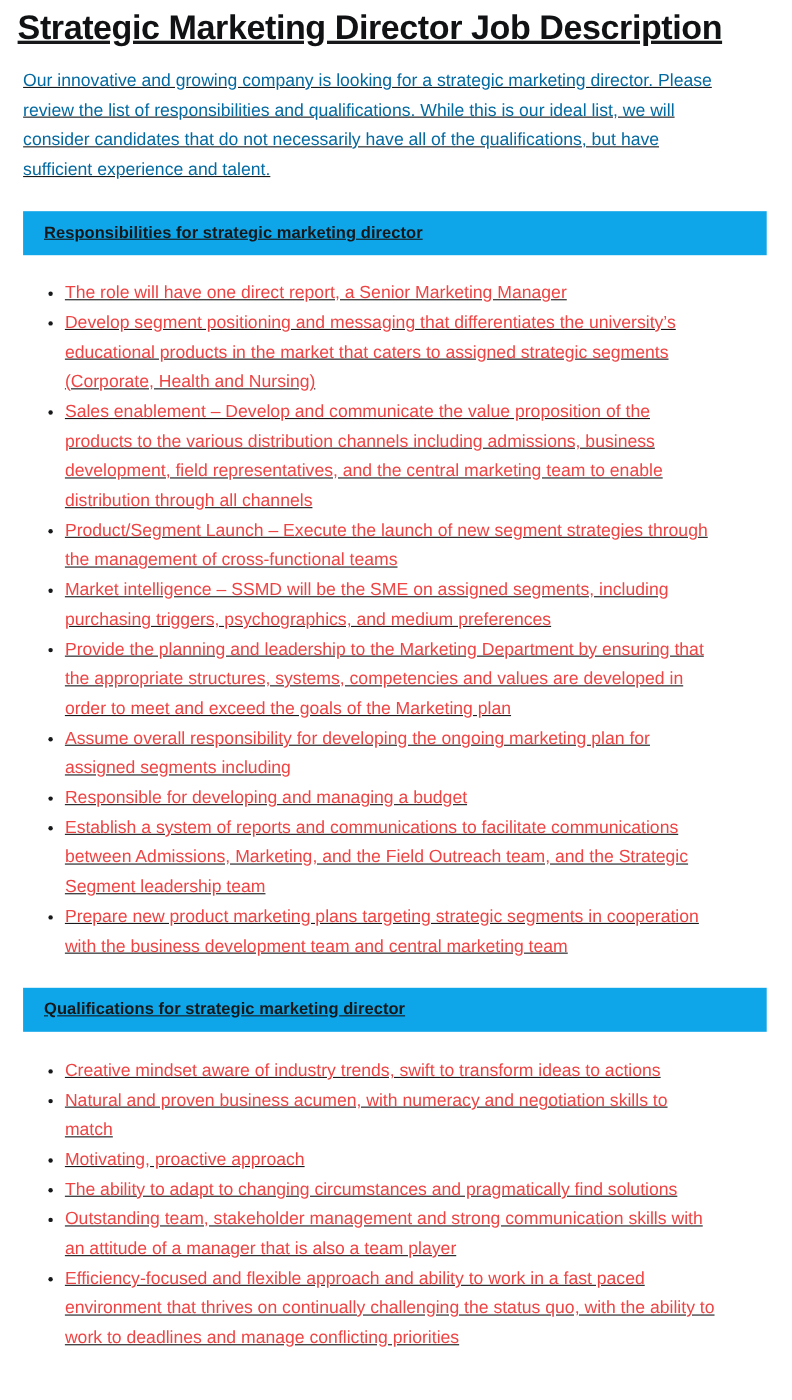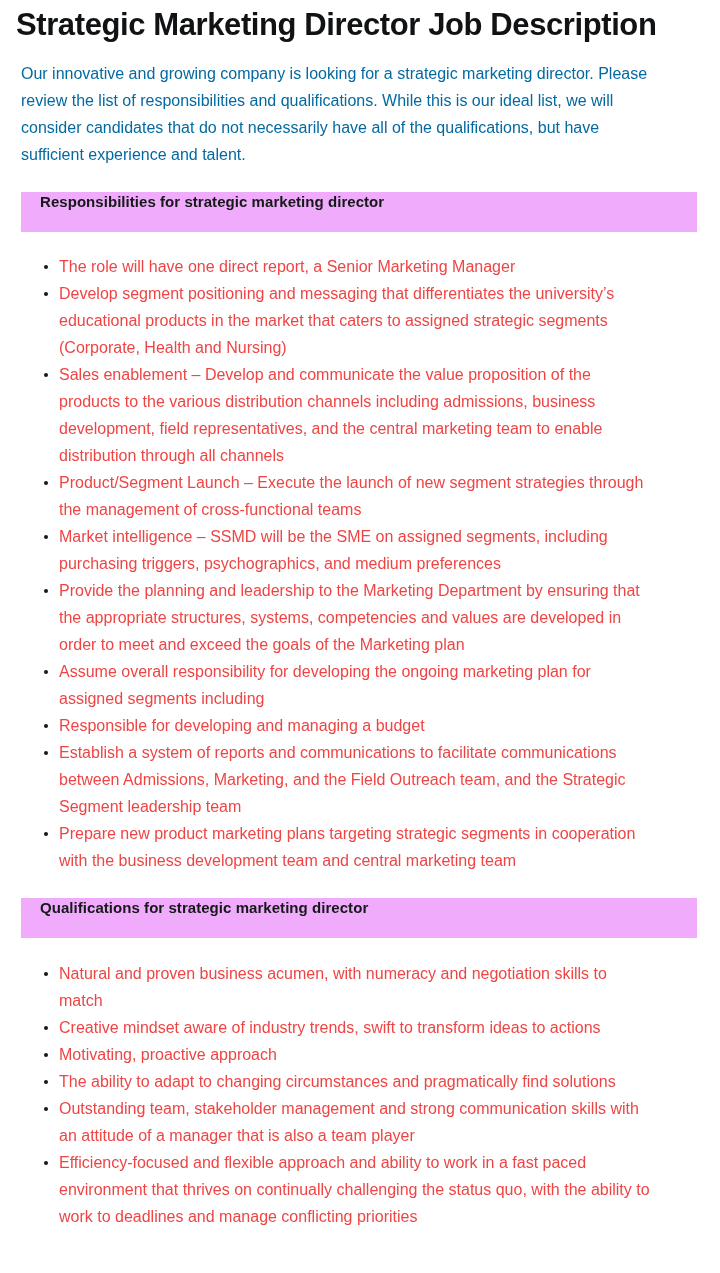"Strategic Marketing Director Job" .page { text-decoration: none -> underline }
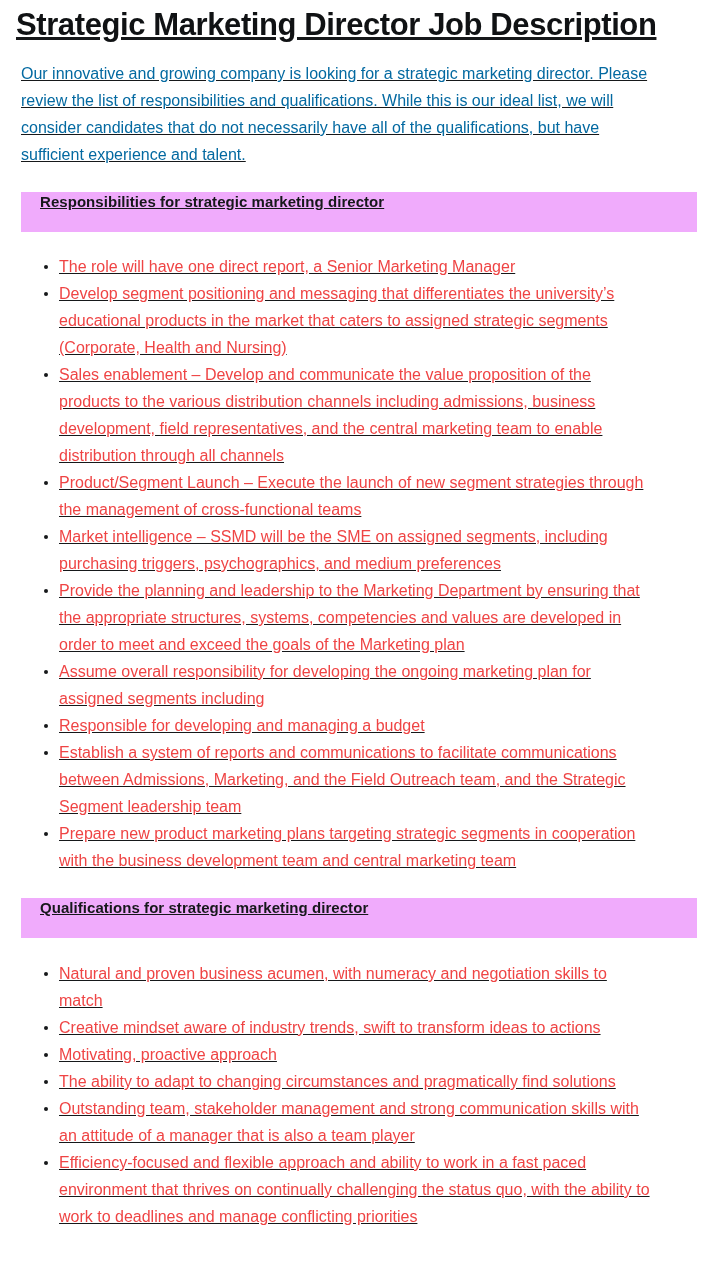"Responsibilities for strategic marketing" .section-bar { align-items: flex-start -> center; background: #f0abfc -> #0ea5e9 }
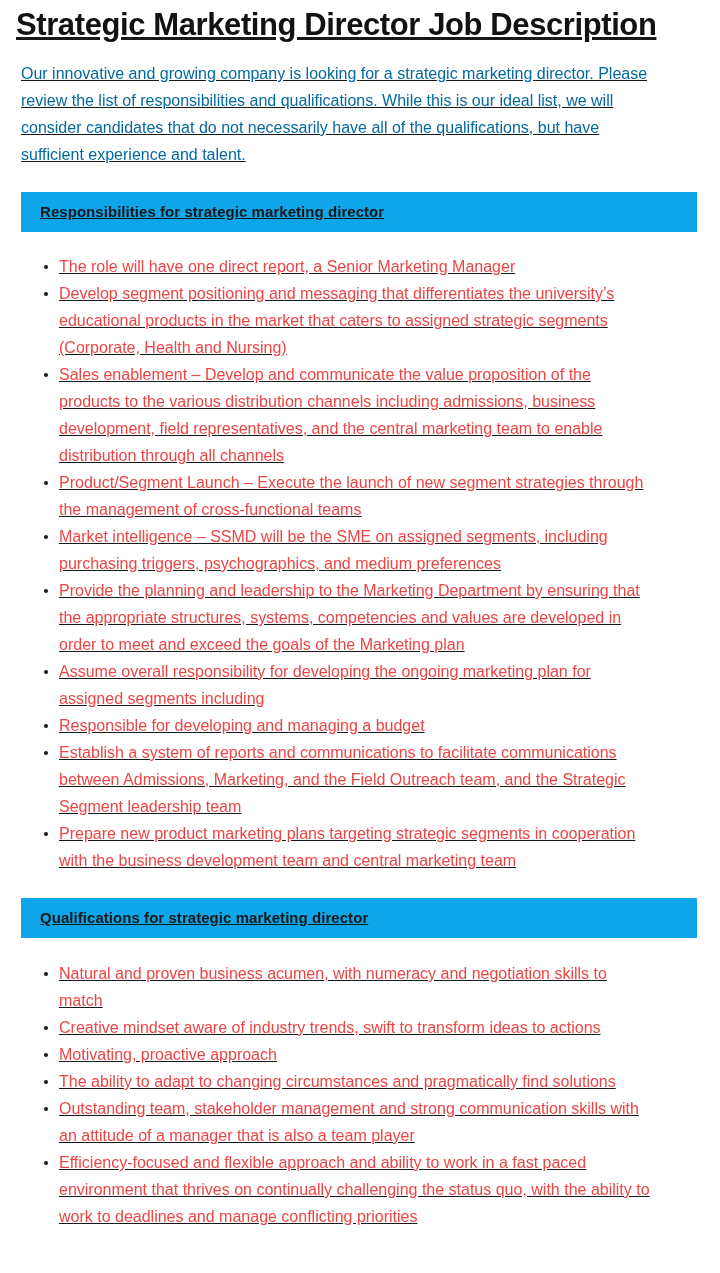"Natural and proven business acumen," li { order: before "Creative mindset aware of industry" -> after "Creative mindset aware of industry" }
